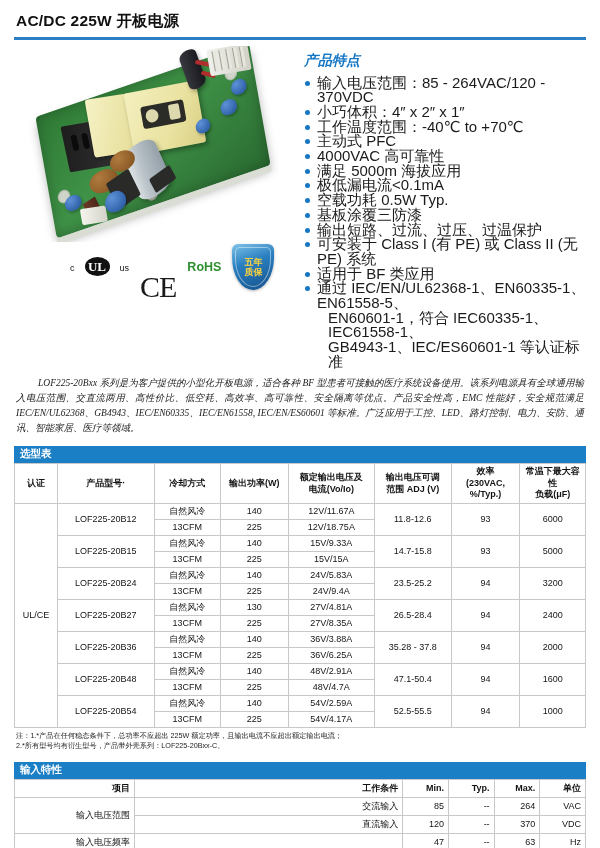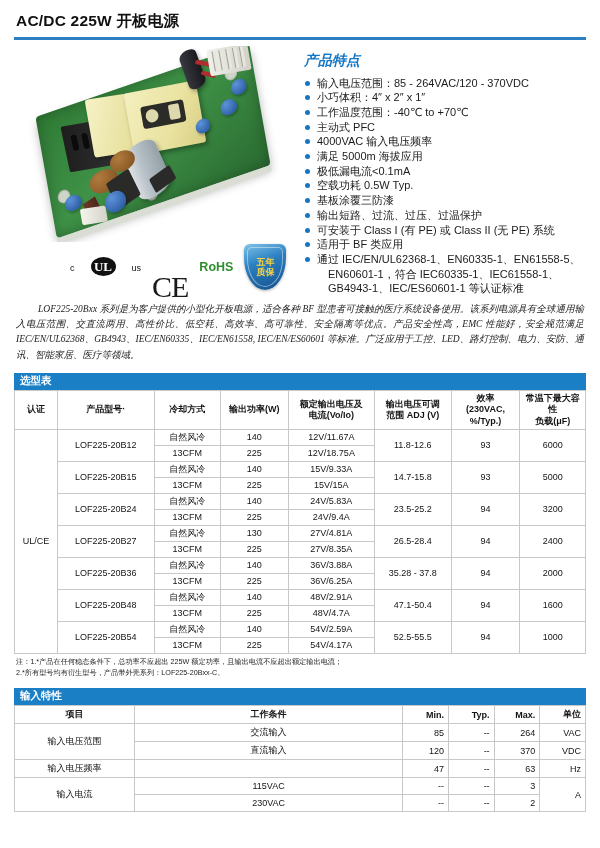"输入电压范围：85 - 264VAC/120 - 370VDC" ul.feats li { font-size: 11px -> 15px }
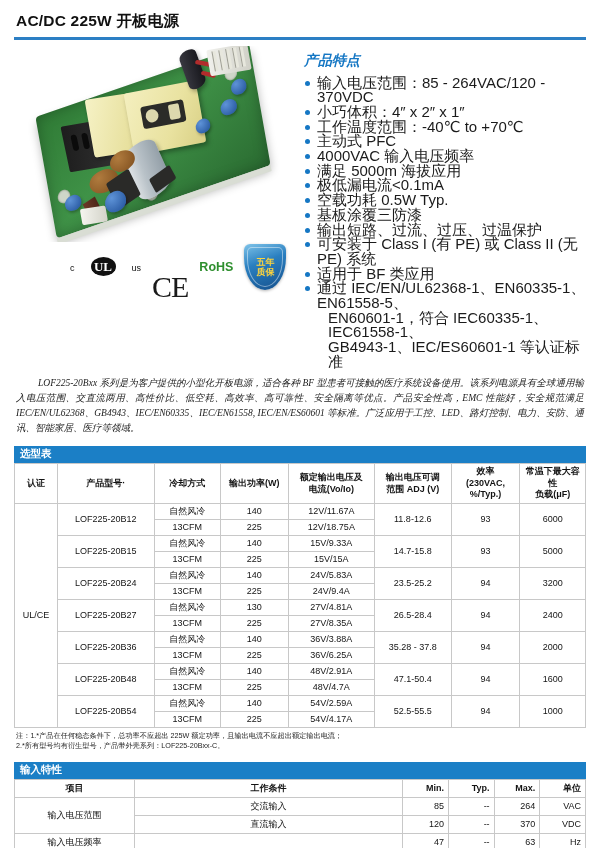"4000VAC 输入电压频率" li { text: 输入电压频率 -> 高可靠性 }
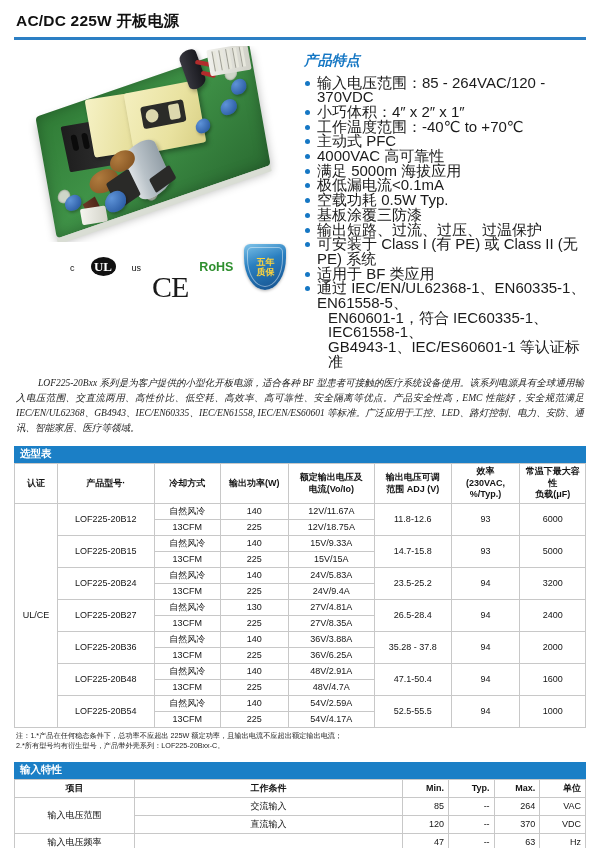"UL" .ul-mark .ul { margin: 0 16px -> 0 10px }
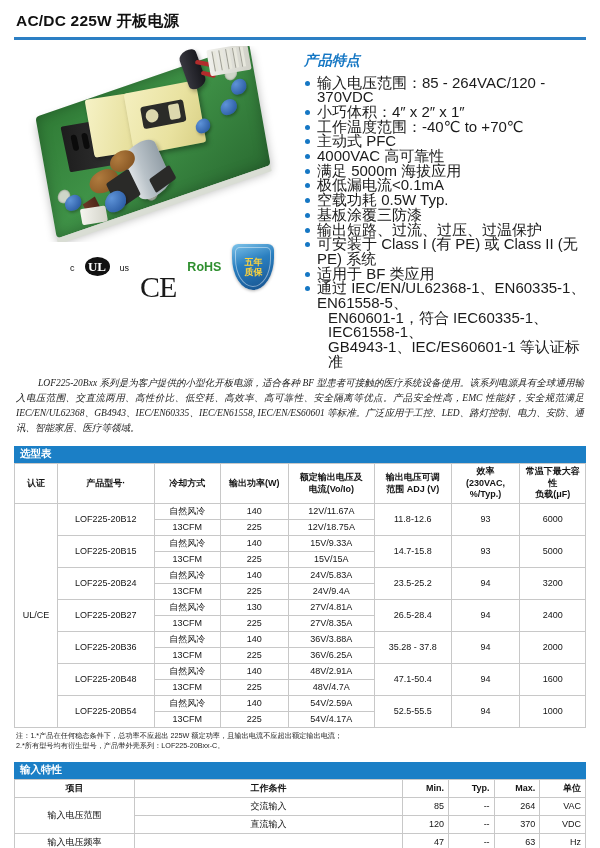"项目" table.inp .l { text-align: center -> right }
